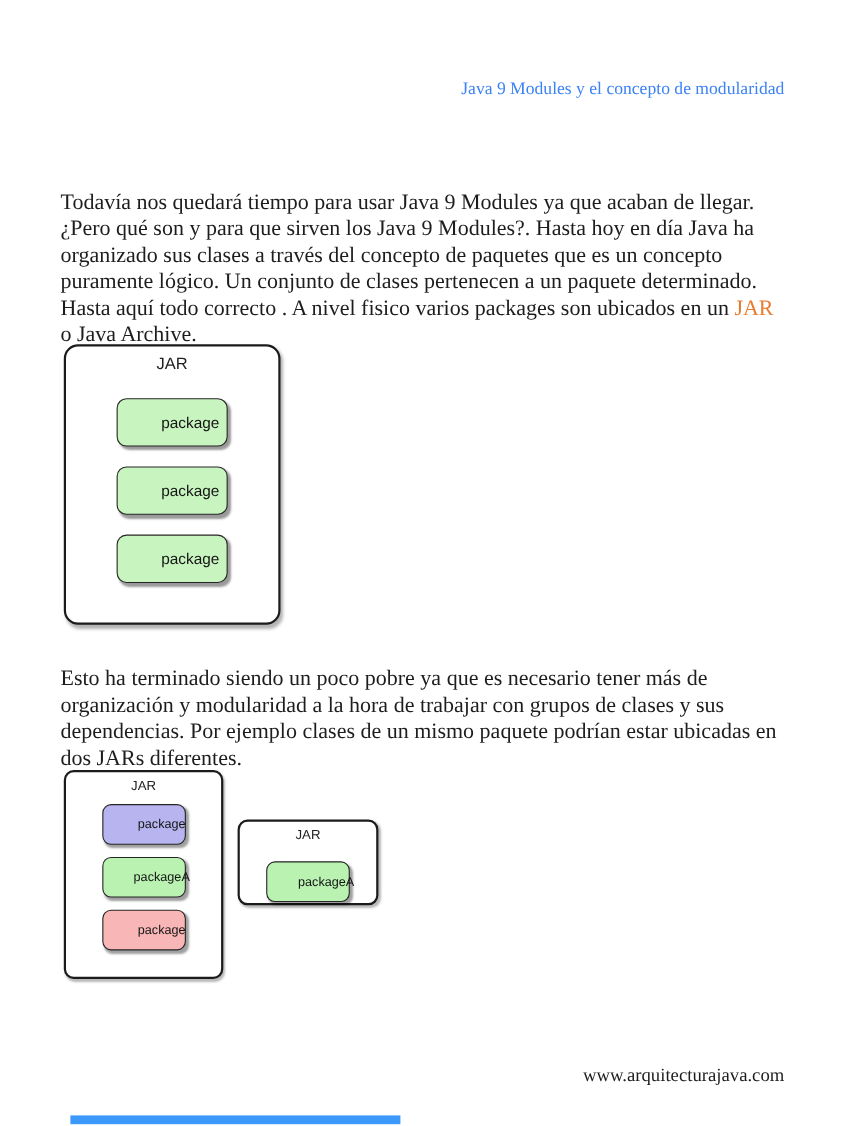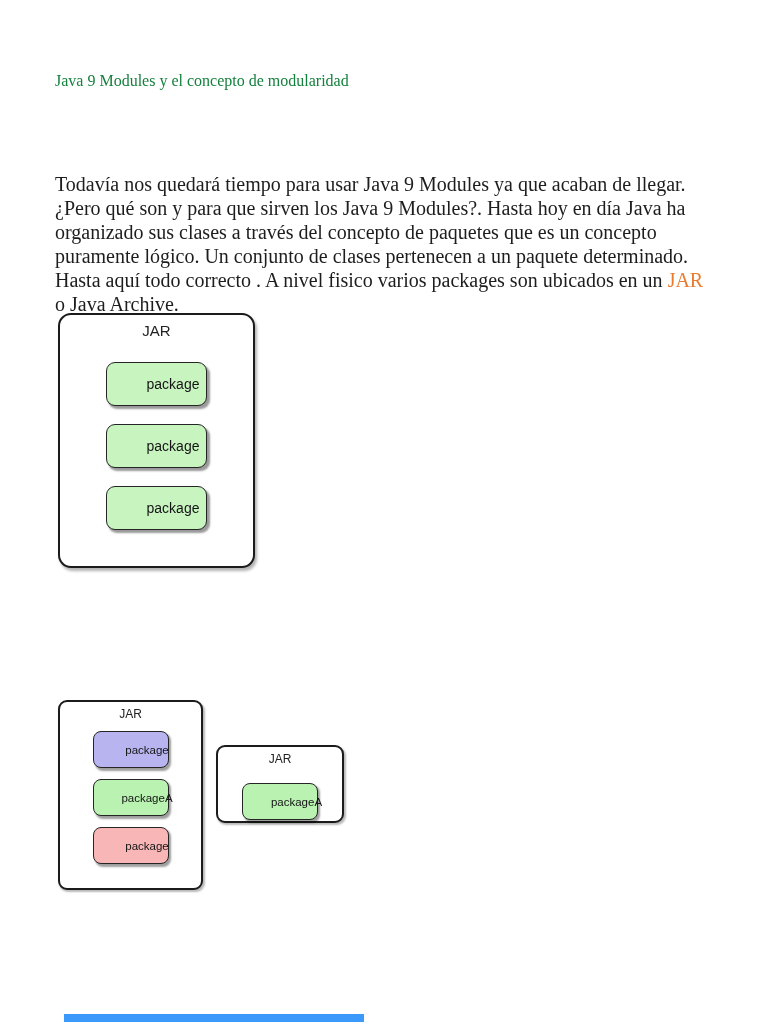"Java 9 Modules y el" .page-header { color: #15803d -> #3b82f6; text-align: left -> right }
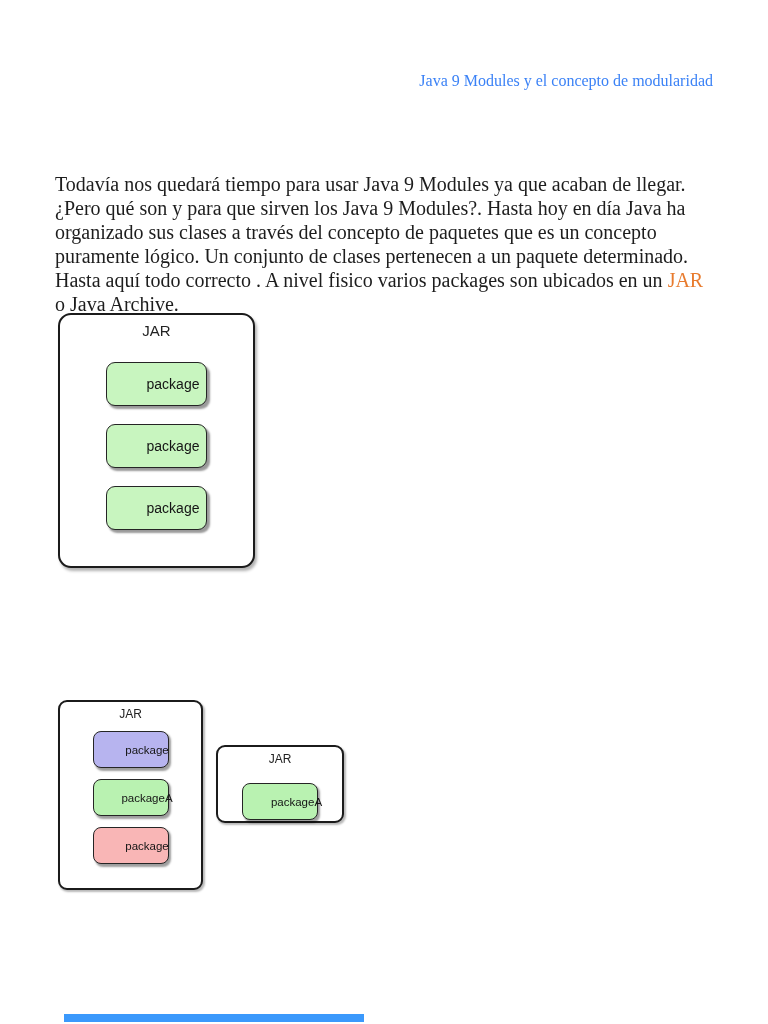"Esto ha terminado siendo un" p.para { html: none -> <p>Esto ha terminado siendo un poco pobre ya que es necesario tener más de organización y modularidad a la hora de trabajar con grupos de clases y sus dependencias. Por ejemplo clases de un mismo paquete podrían estar ubicadas en dos JARs diferentes.</p> }
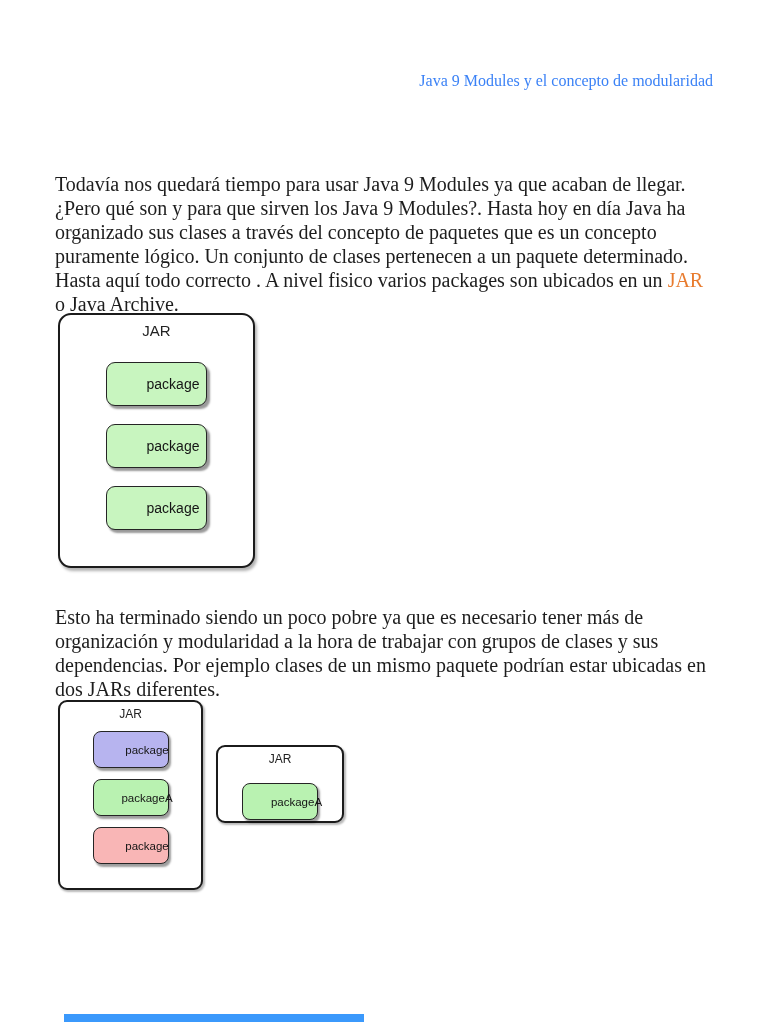"www.arquitecturajava.com" div.page-footer { html: none -> <div> <span>www.arquitecturajava.com</span> </div> }
